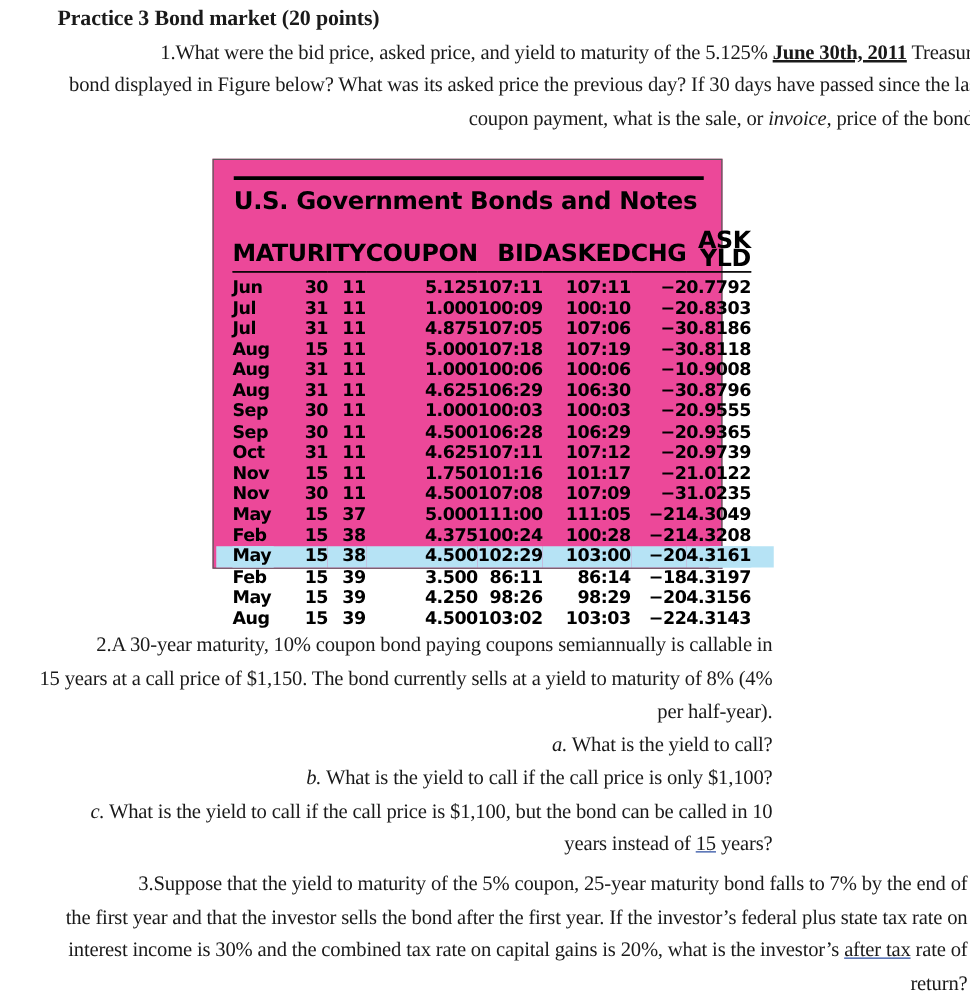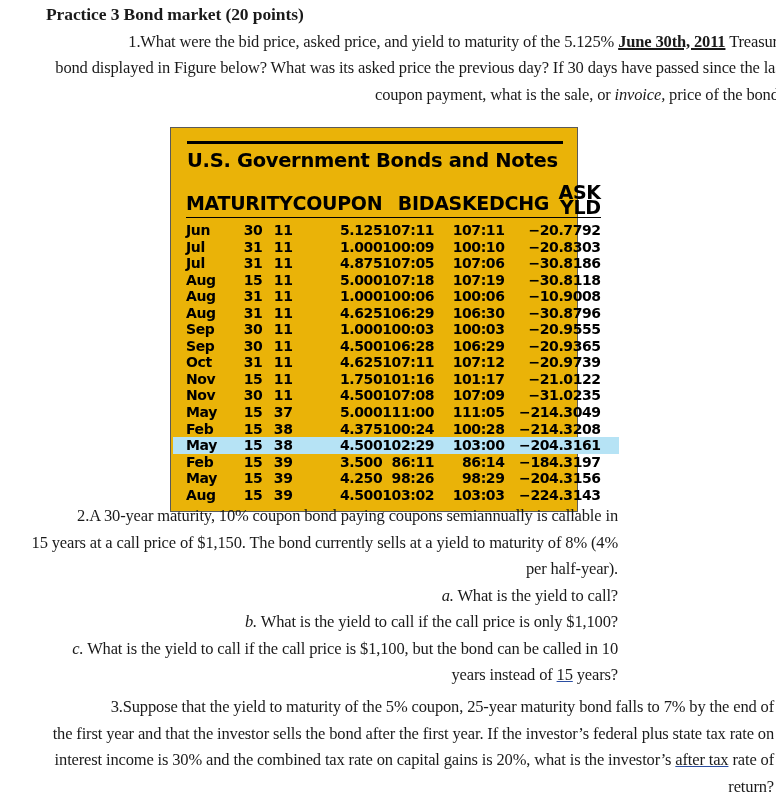"U.S. Government Bonds and Notes" .figure-wrap { background: #eab308 -> #ec4899; height: 385px -> 328px }
